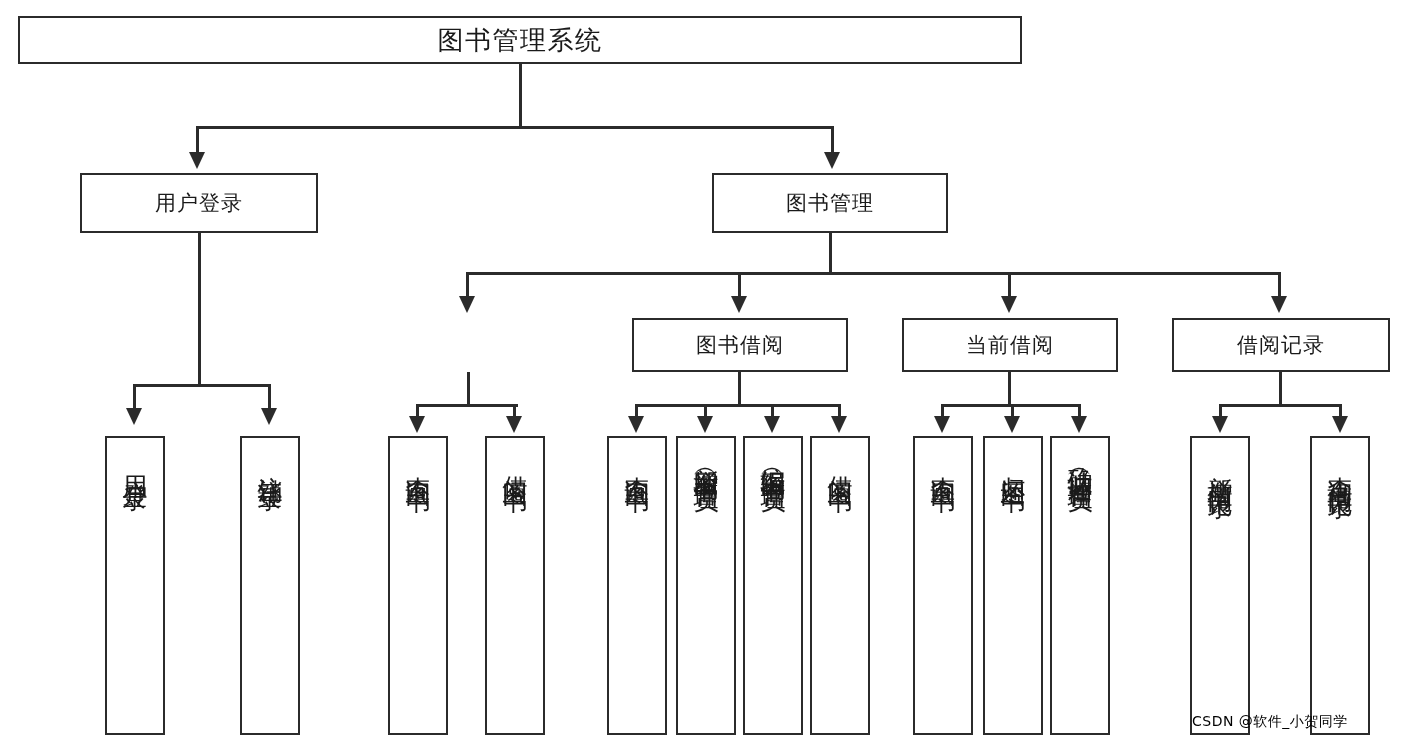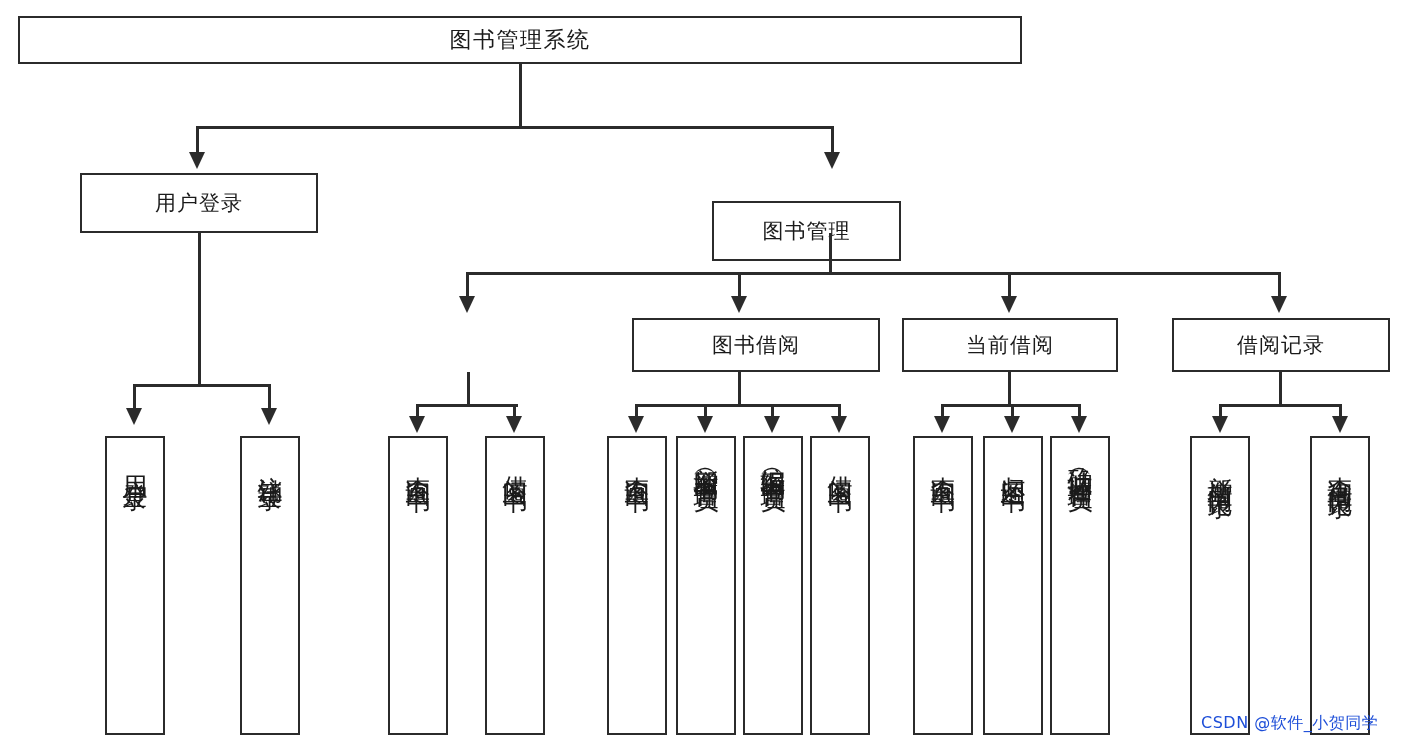"图书管理系统" .node.root .label { font-size: 22px -> 26px }
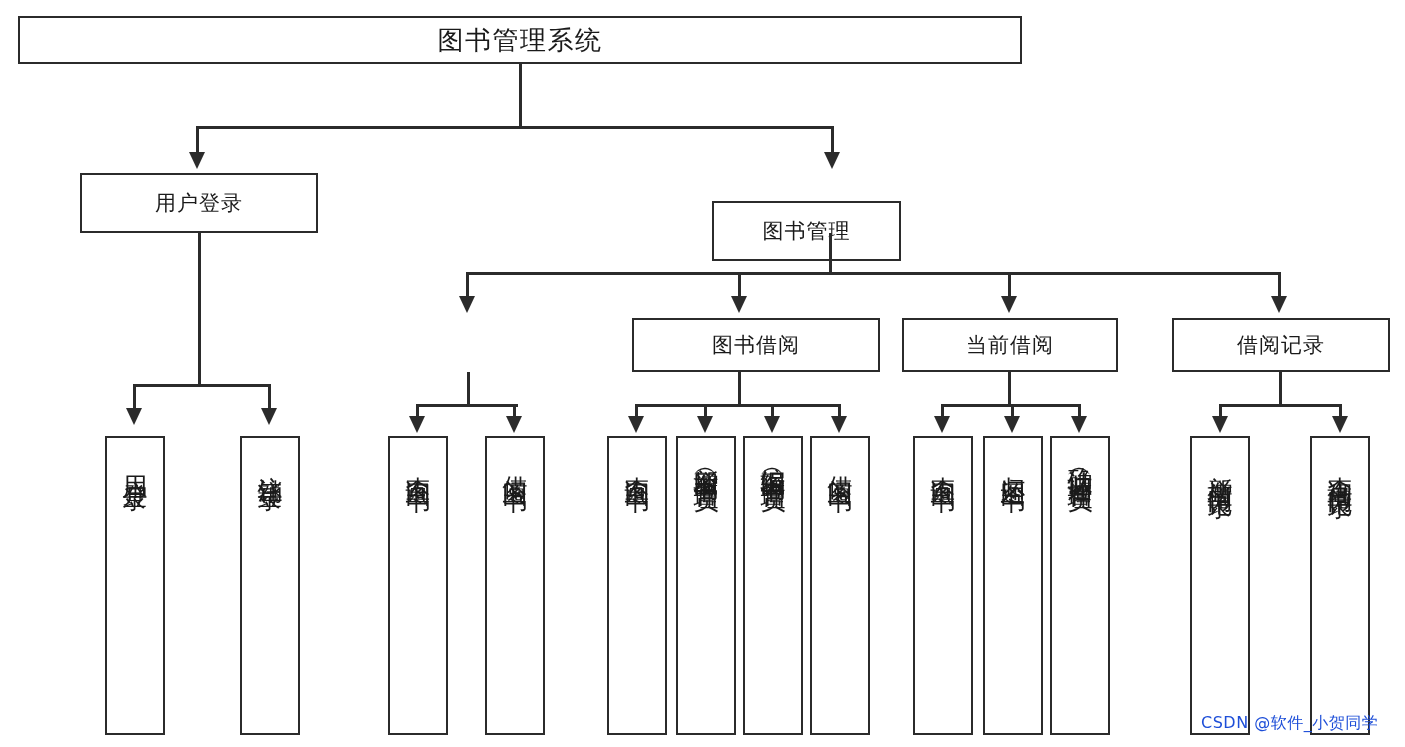"图书管理" div.node { margin-top: 28px -> none; width: 189px -> 236px }
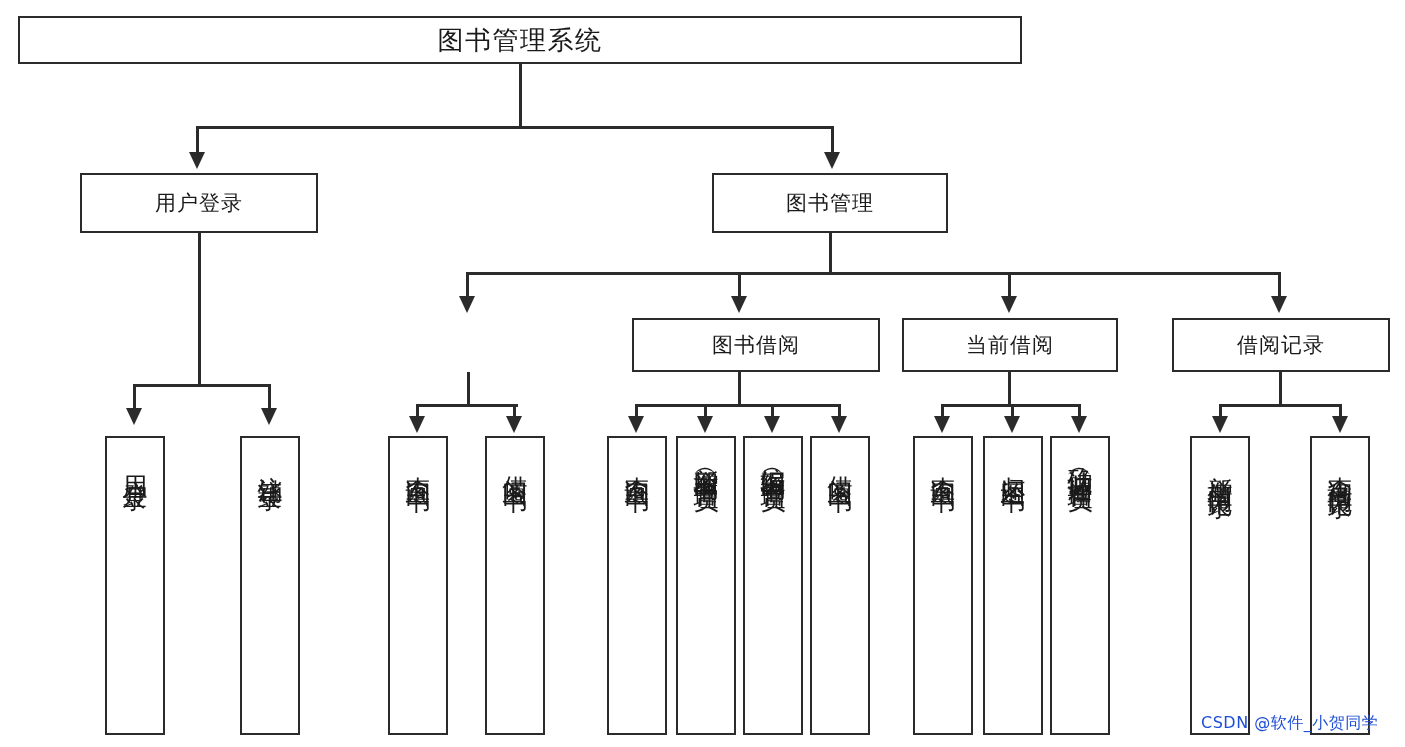"图书借阅" div.node { width: 248px -> 216px }
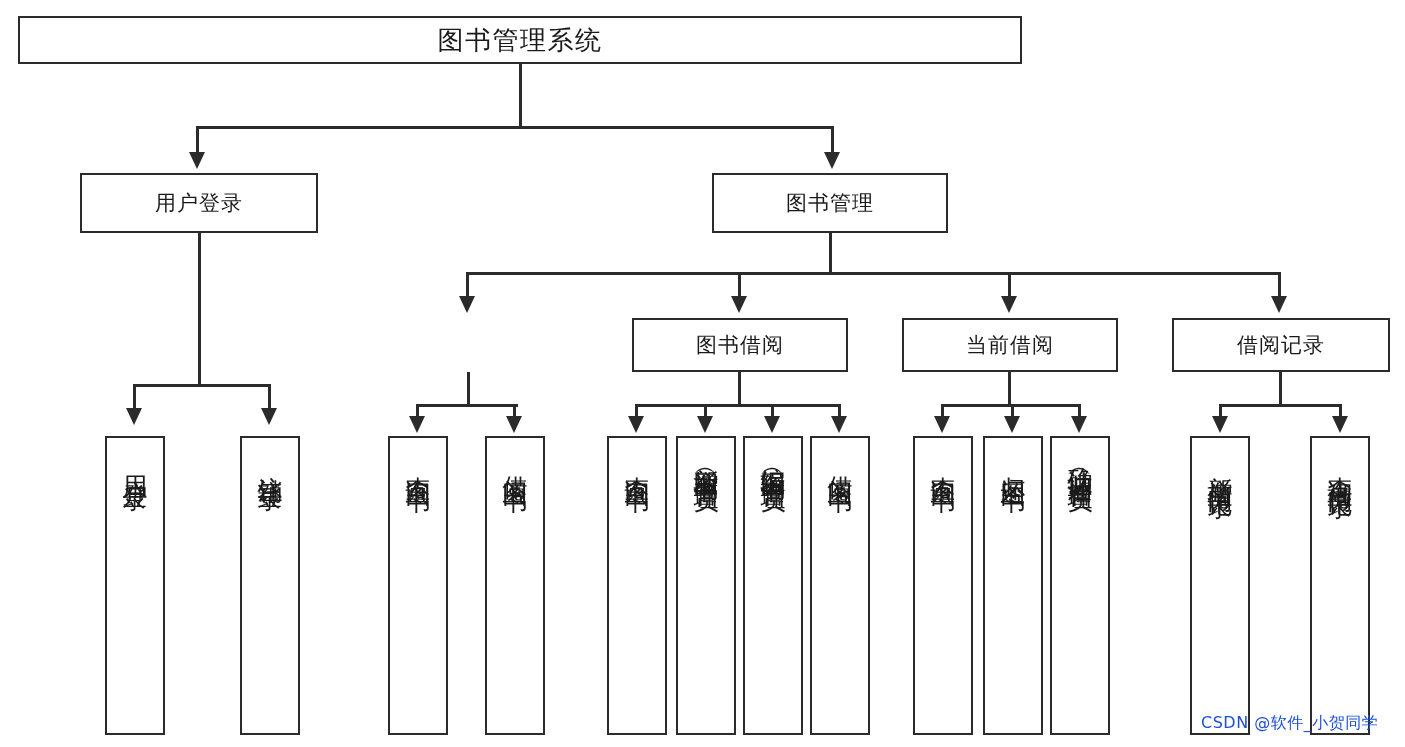"CSDN @软件_小贺同学" .watermark { color: #1d4ed8 -> #000000; font-size: 16px -> 14px; padding-left: 9px -> none }
